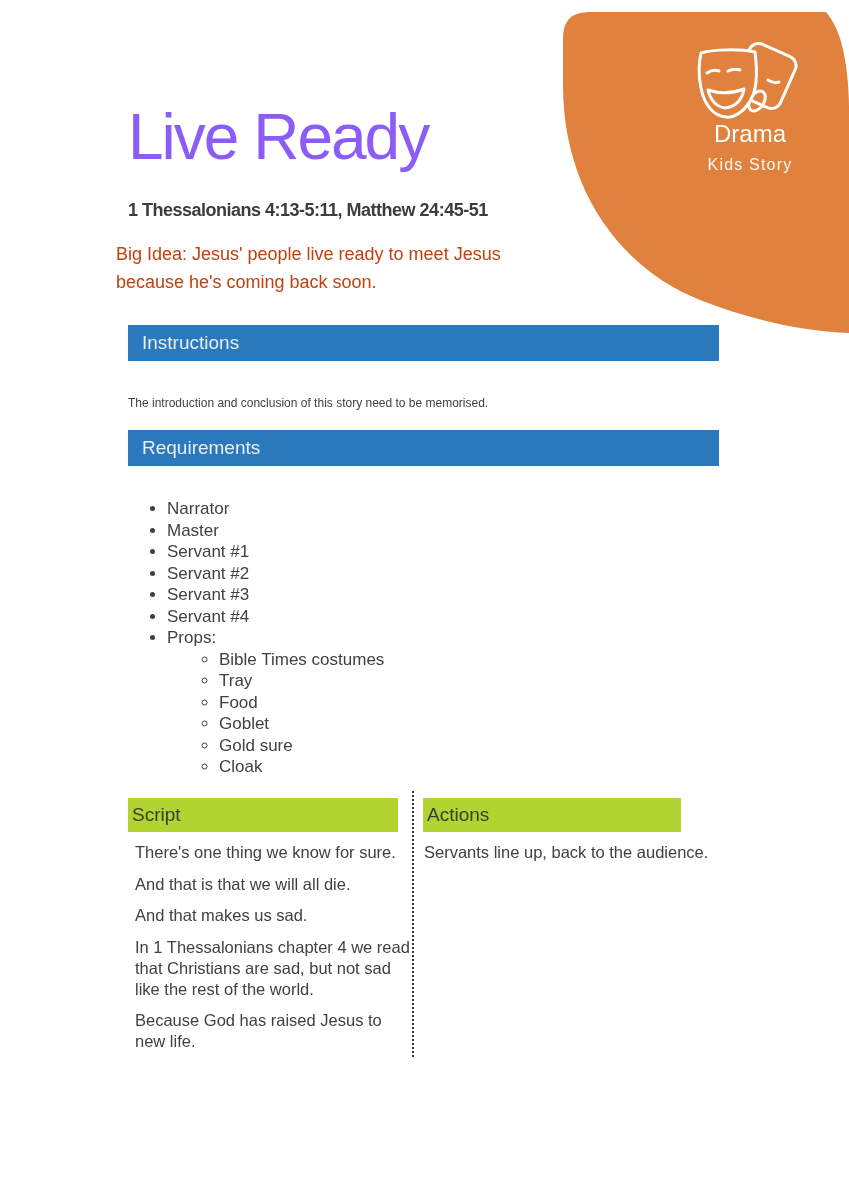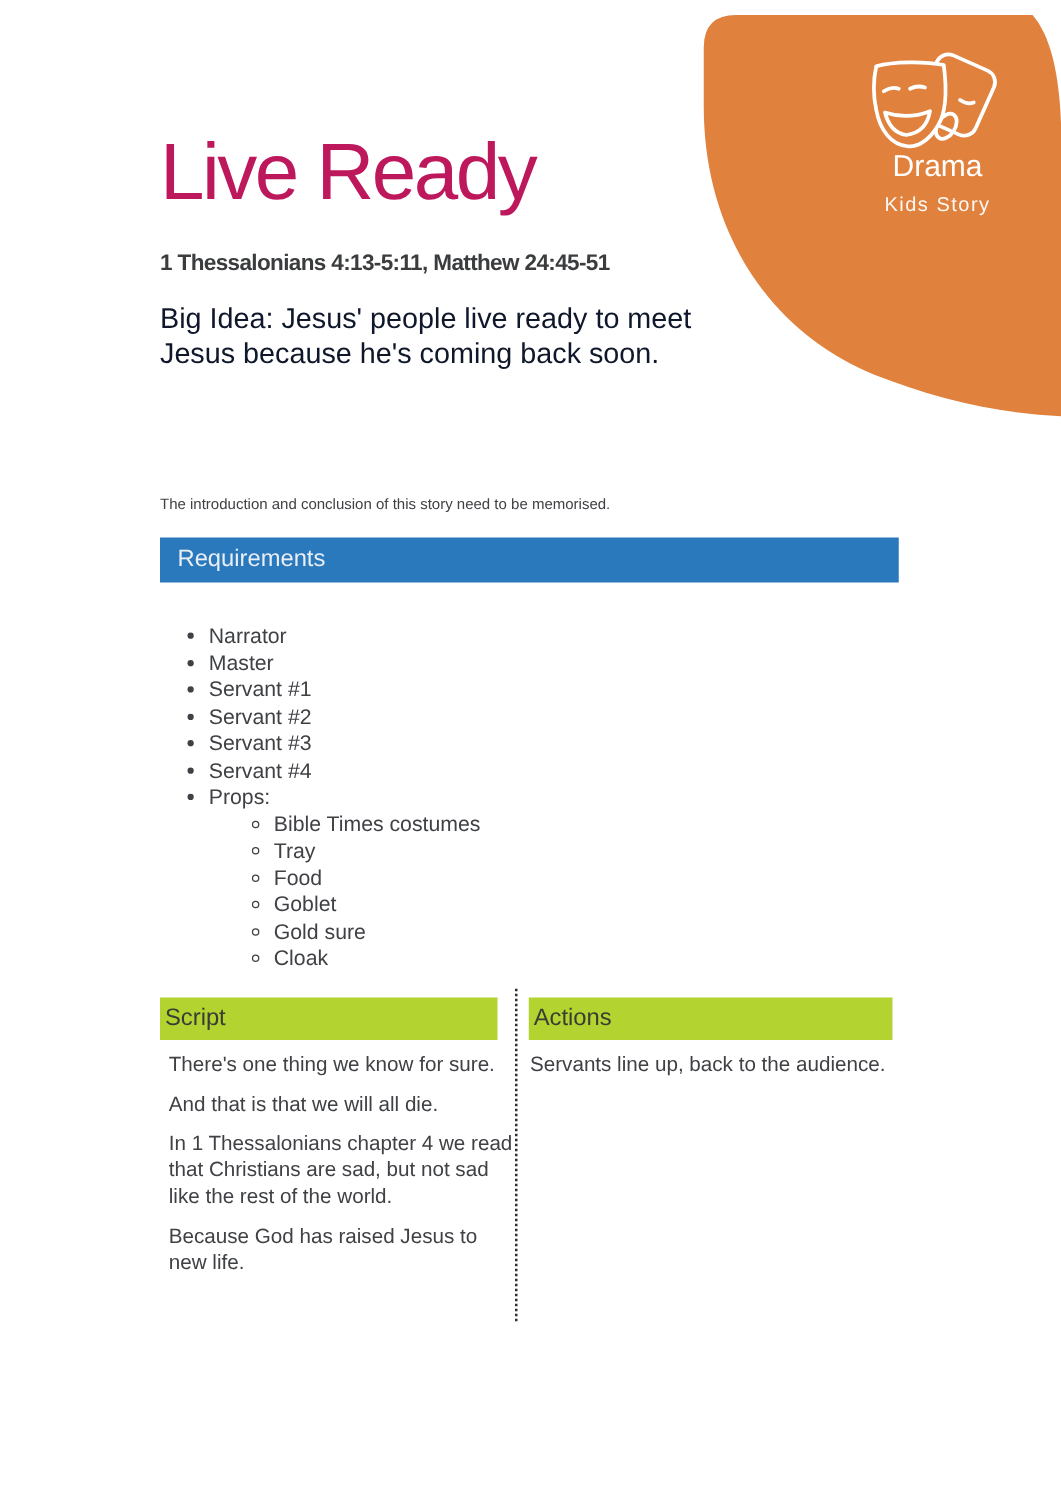"Live Ready" .title { color: #be185d -> #8b5cf6 }
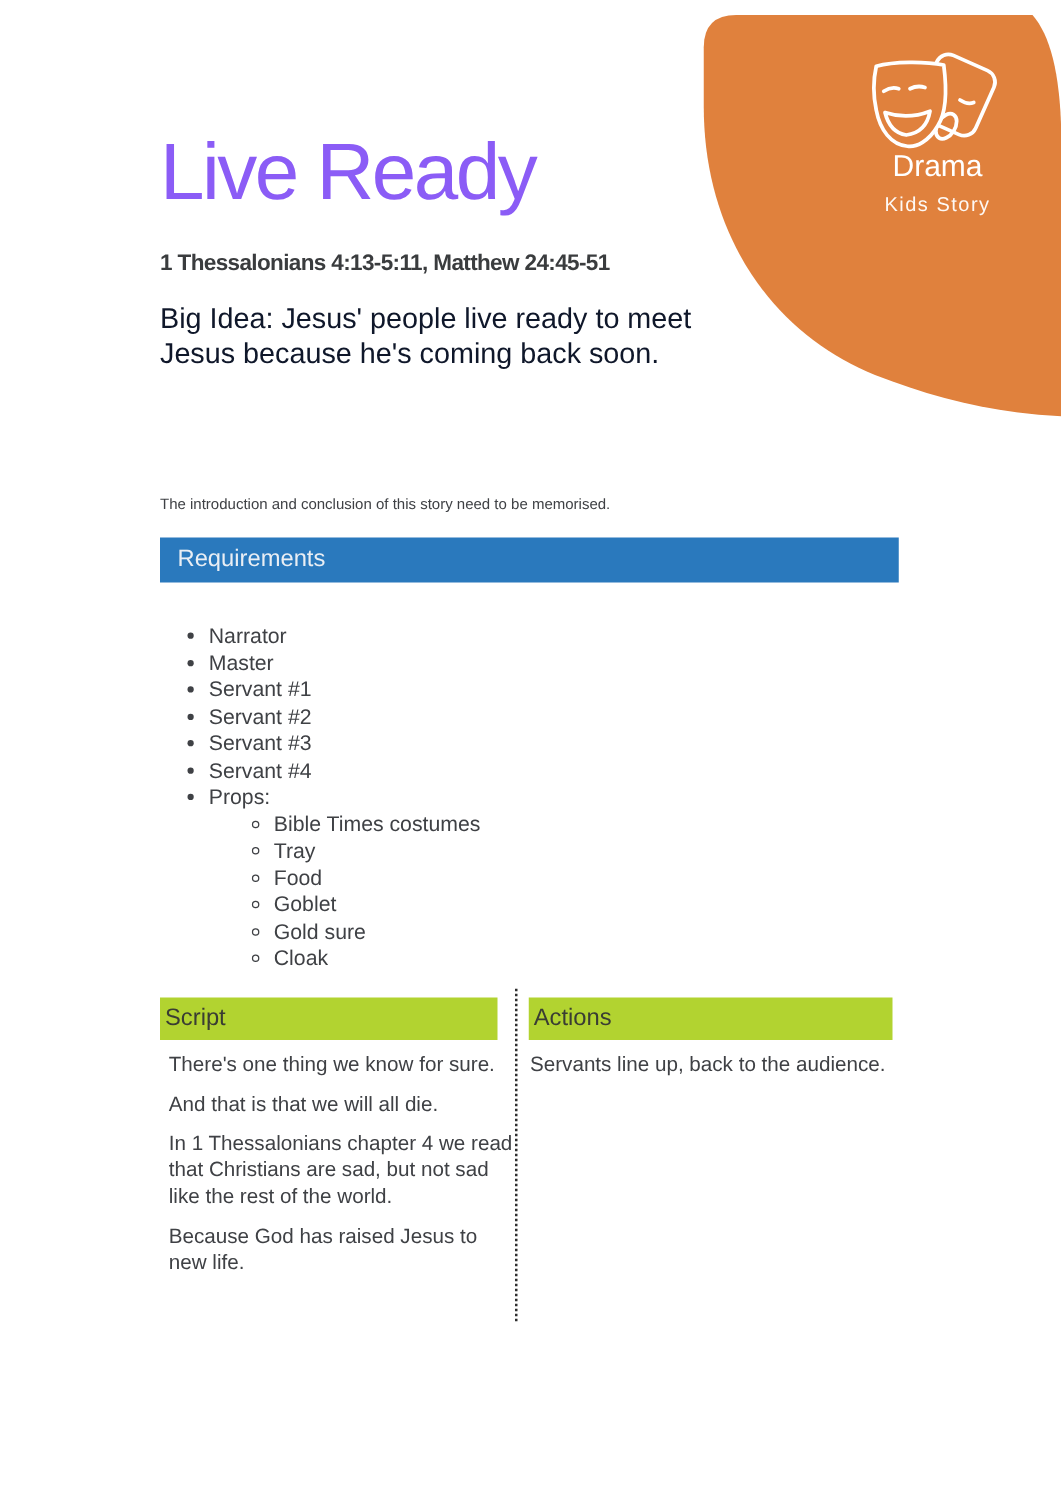"Big Idea: Jesus' people live" .intro-block { color: #0f172a -> #c2410c; font-size: 23px -> 18px; left: 128px -> 116px }
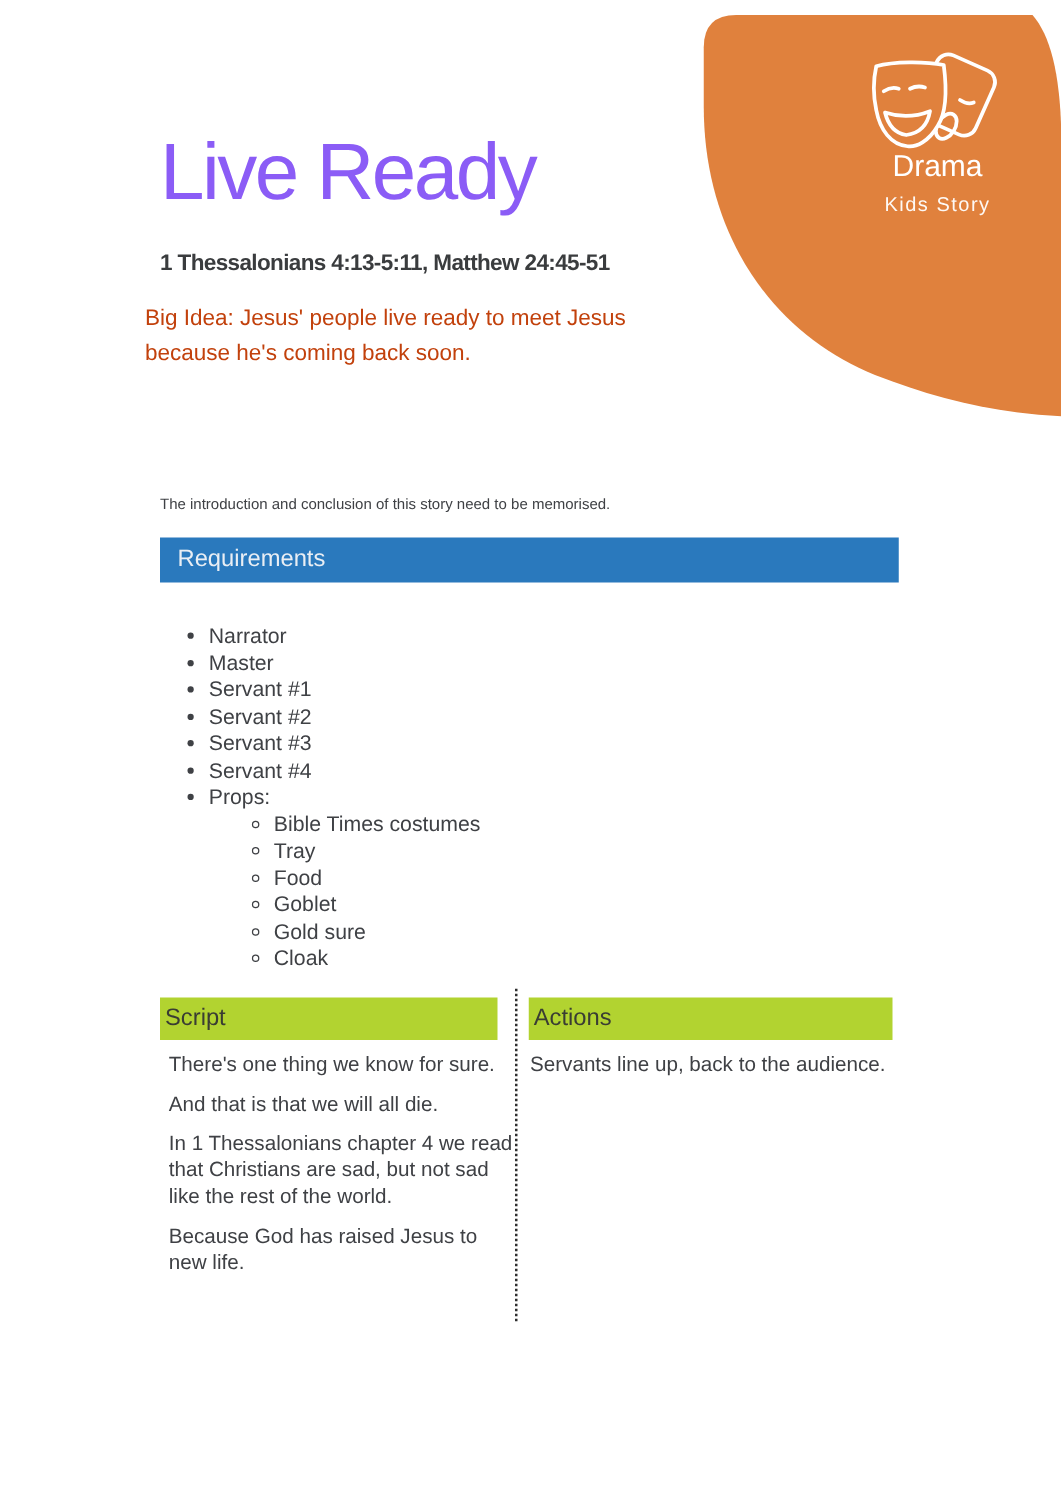"Instructions" div.abs { html: none -> <div> <span>Instructions</span> </div> }
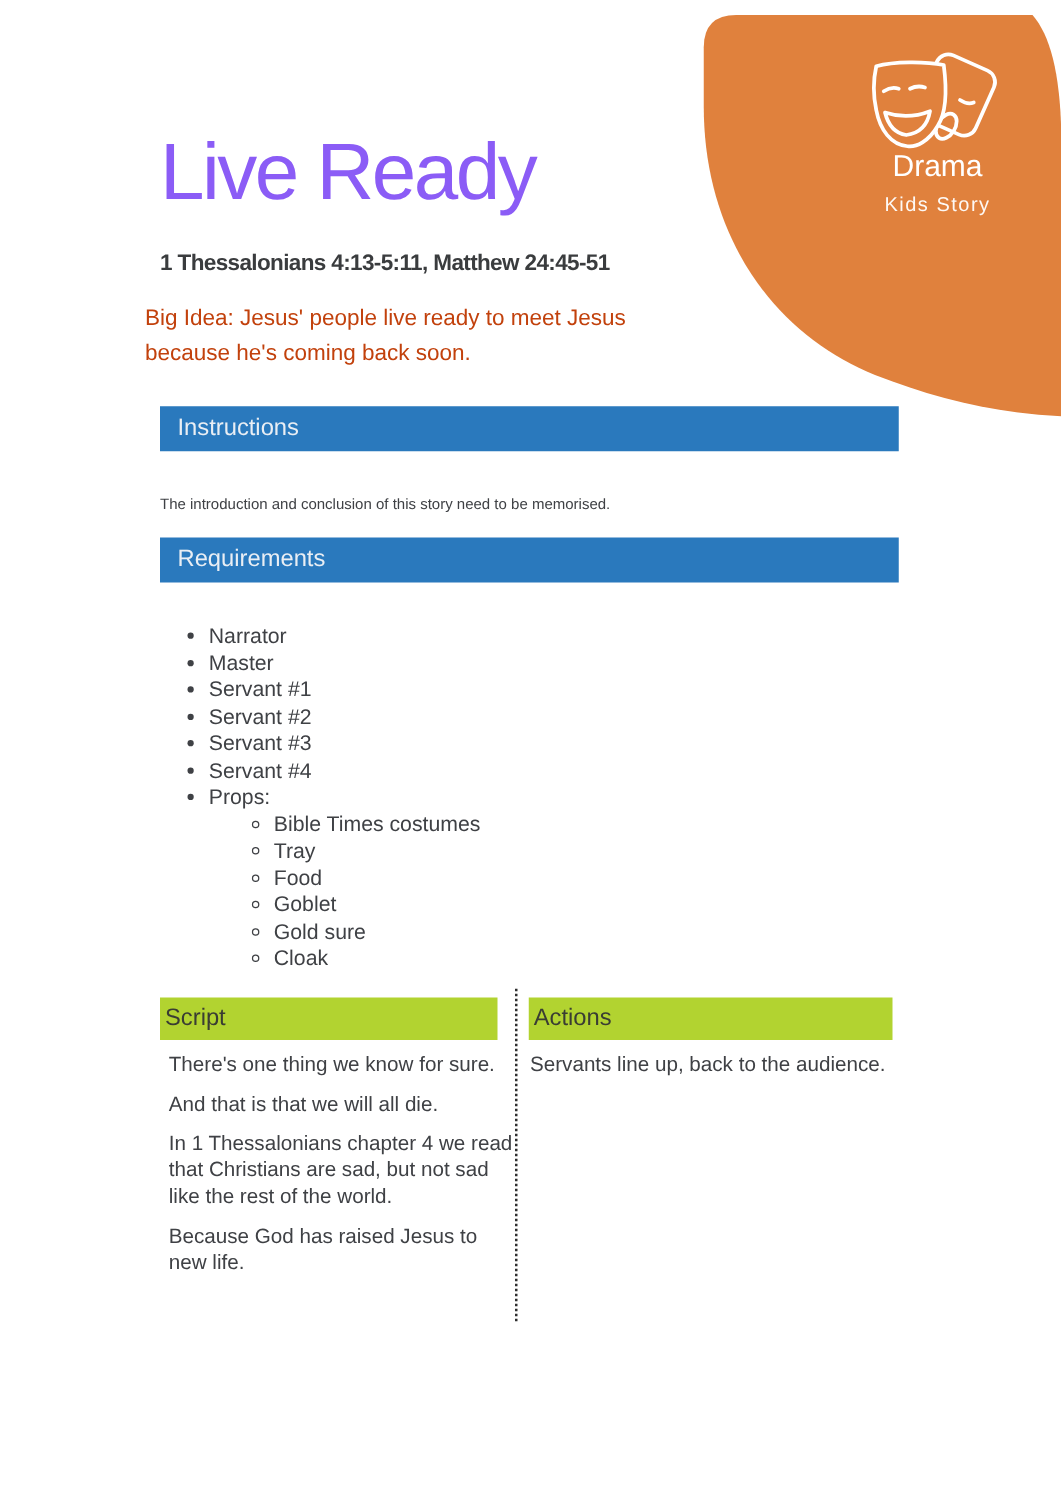"Actions" .bar-actions { width: 291px -> 258px }
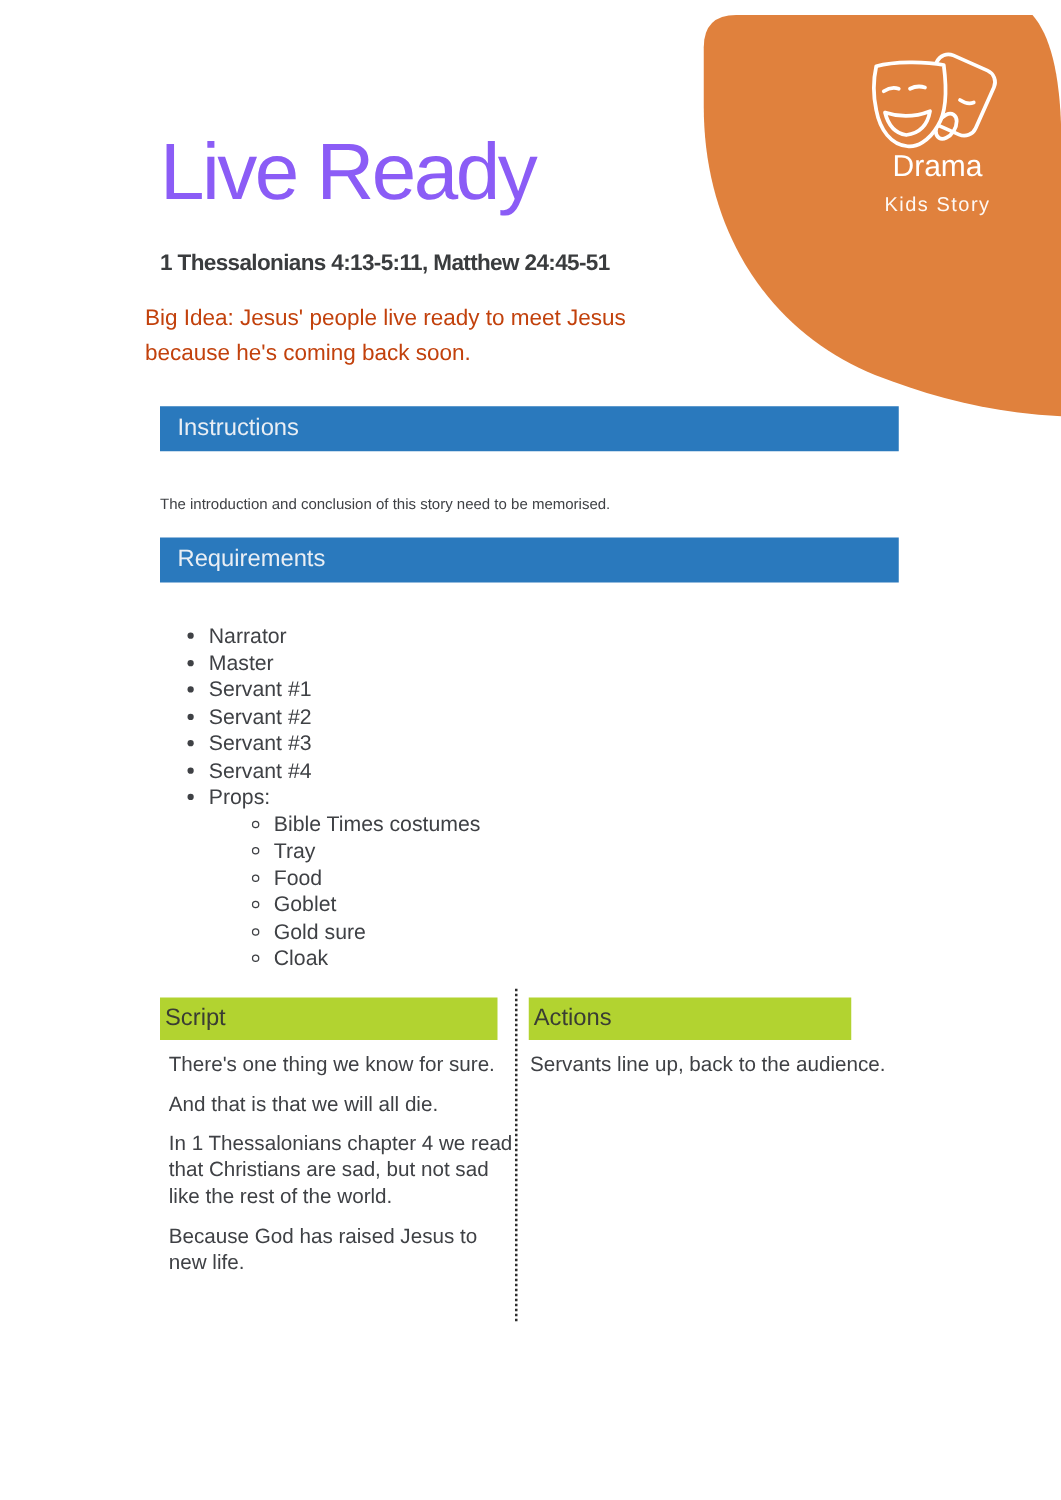"And that makes us sad." p { html: none -> <p>And that makes us sad.</p> }
